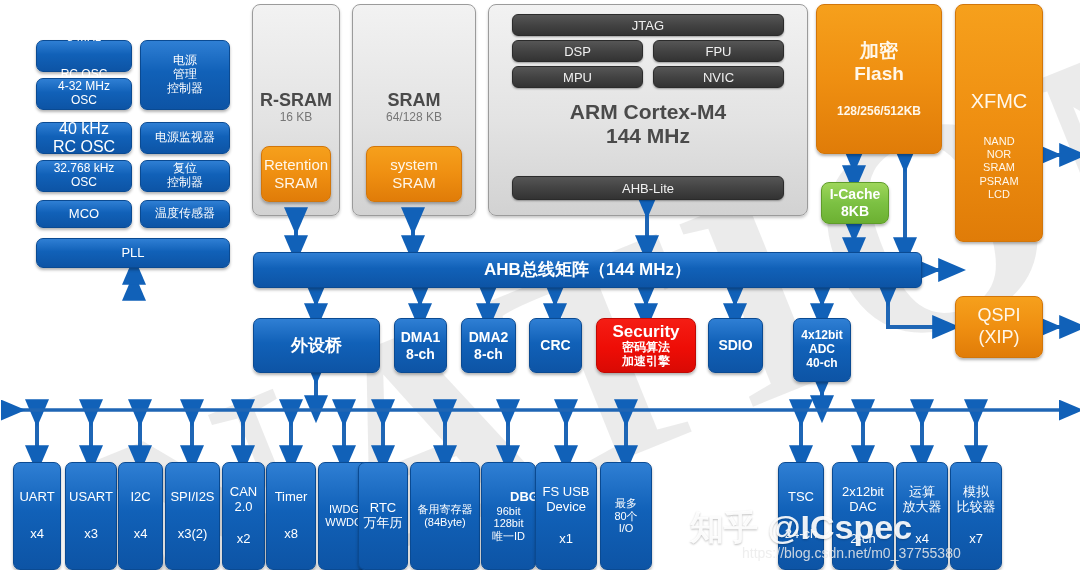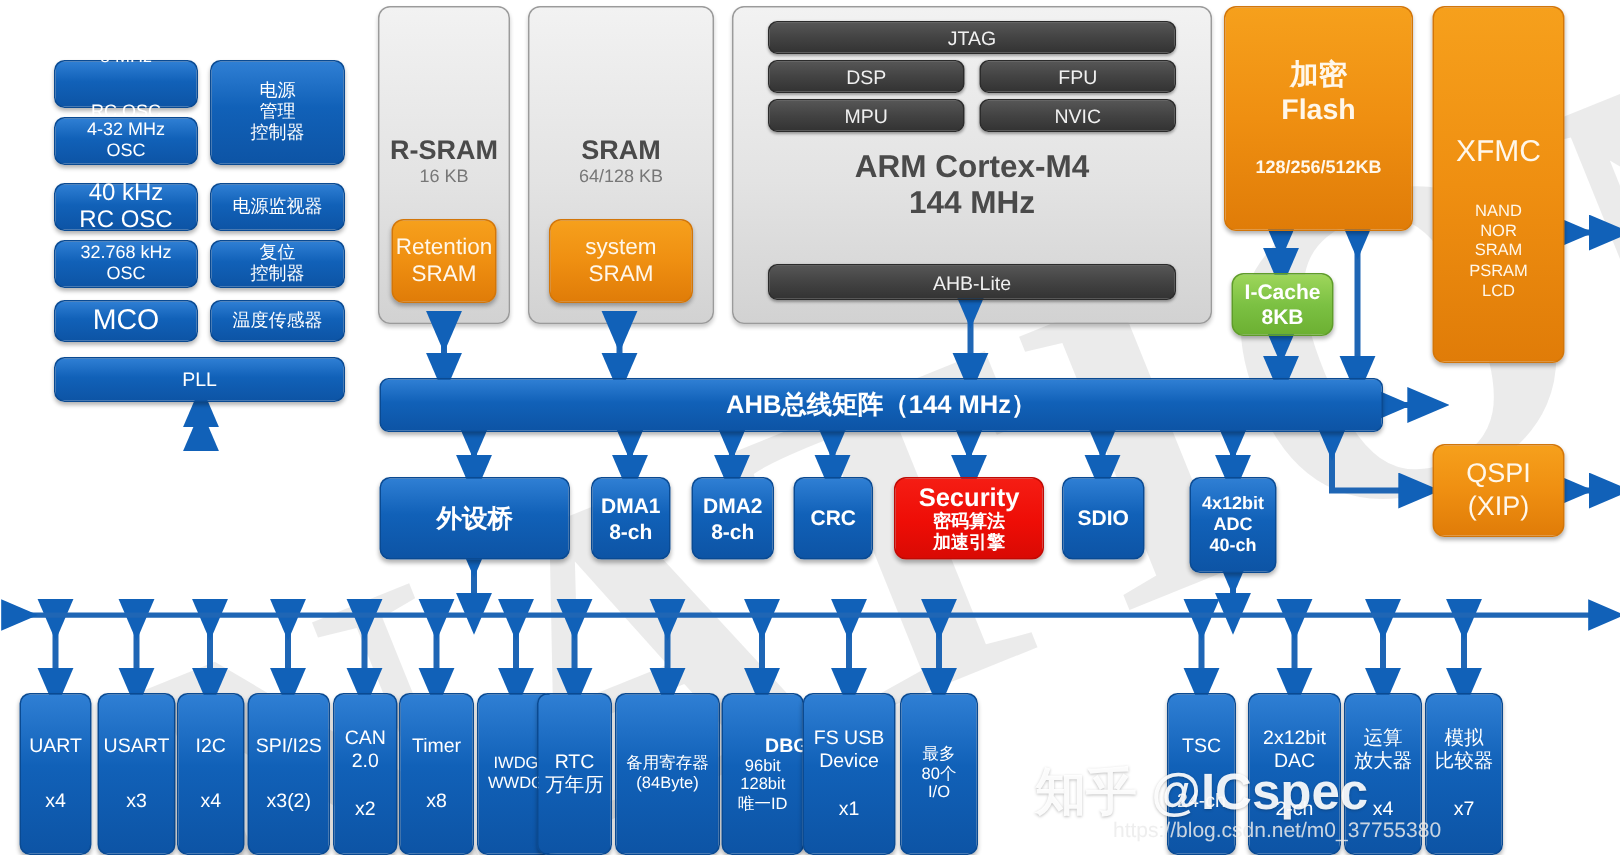"MCO" div.blue { font-size: 19px -> 13px }
